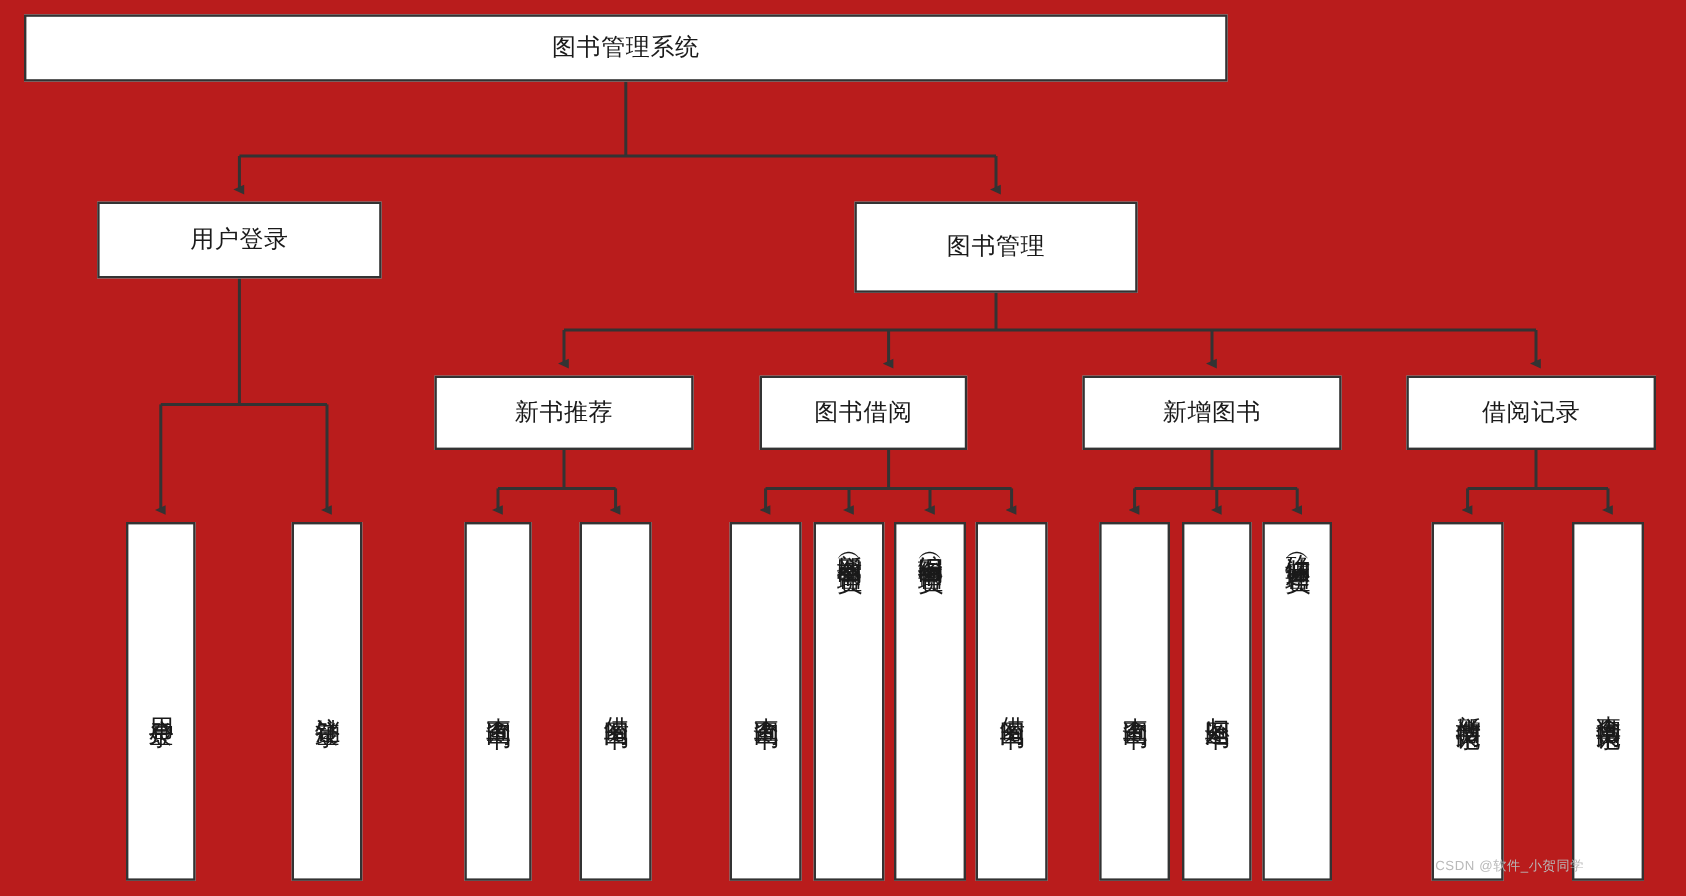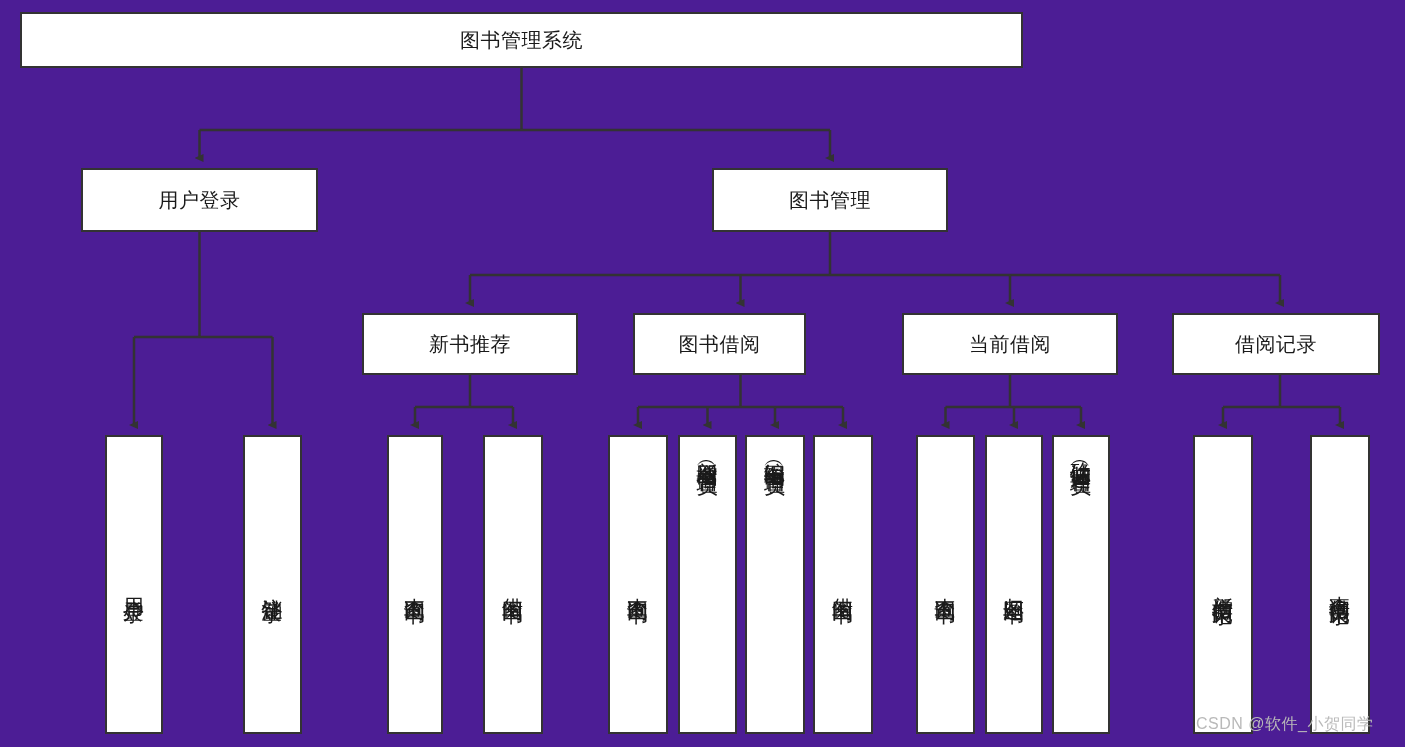"图书管理系统" #diagram-root { background: #4c1d95 -> #b91c1c }
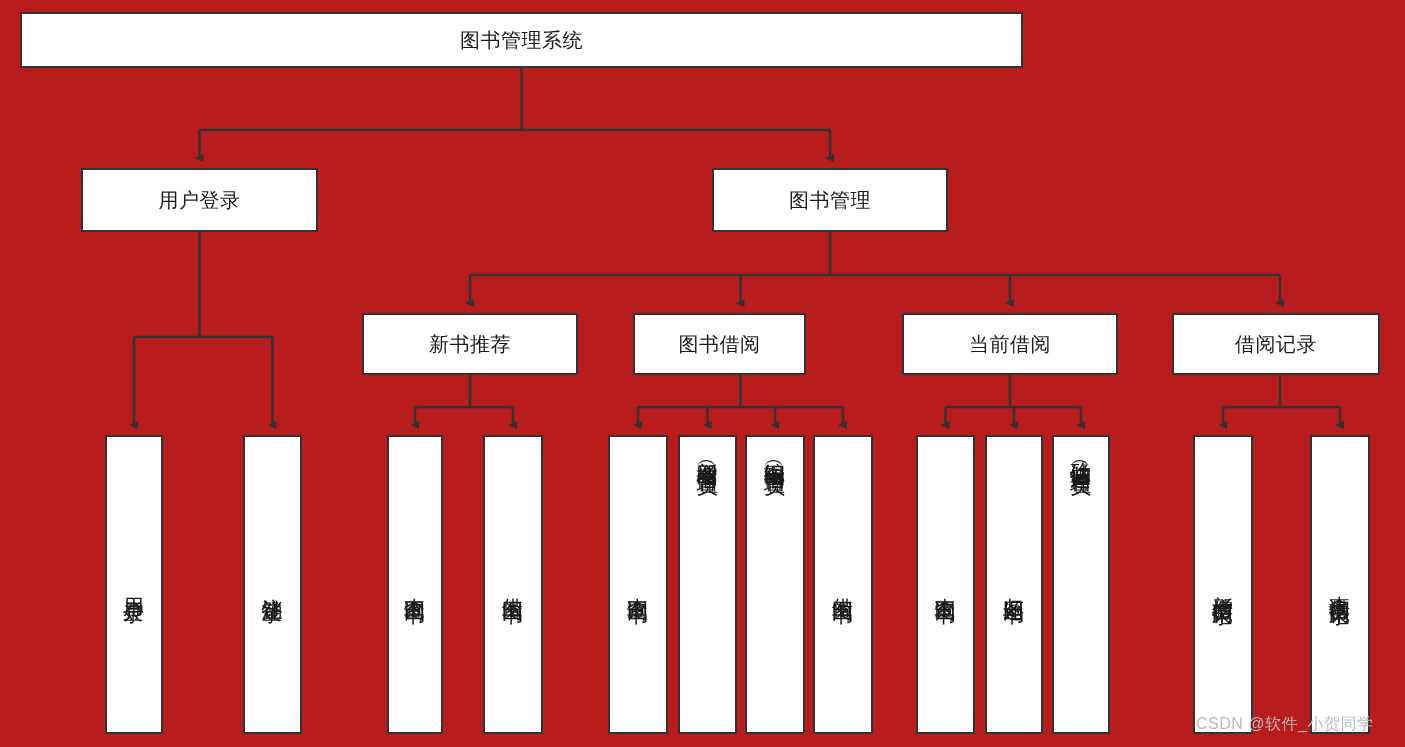"图书管理" div.node-box { height: 64px -> 76px }
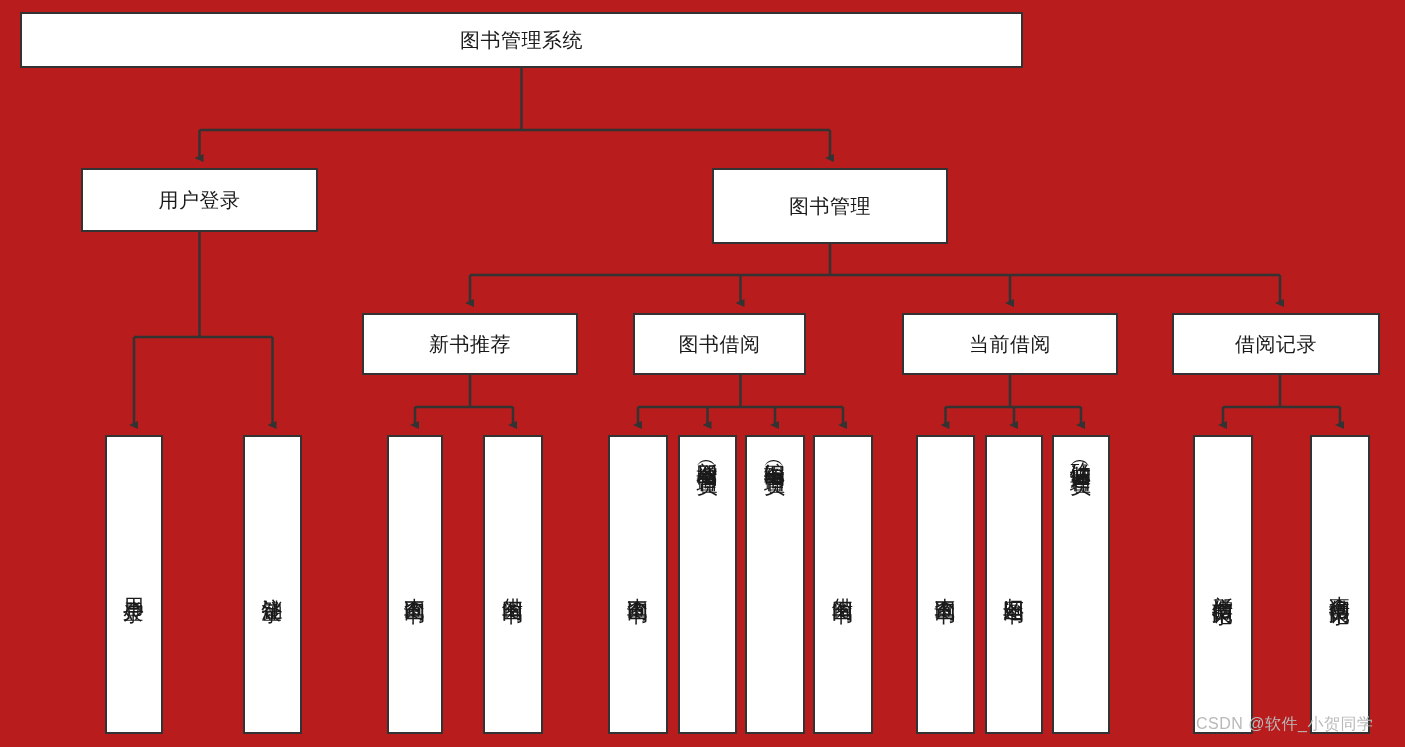"当前借阅" span.node-label { text: 当前借阅 -> 新增图书 }
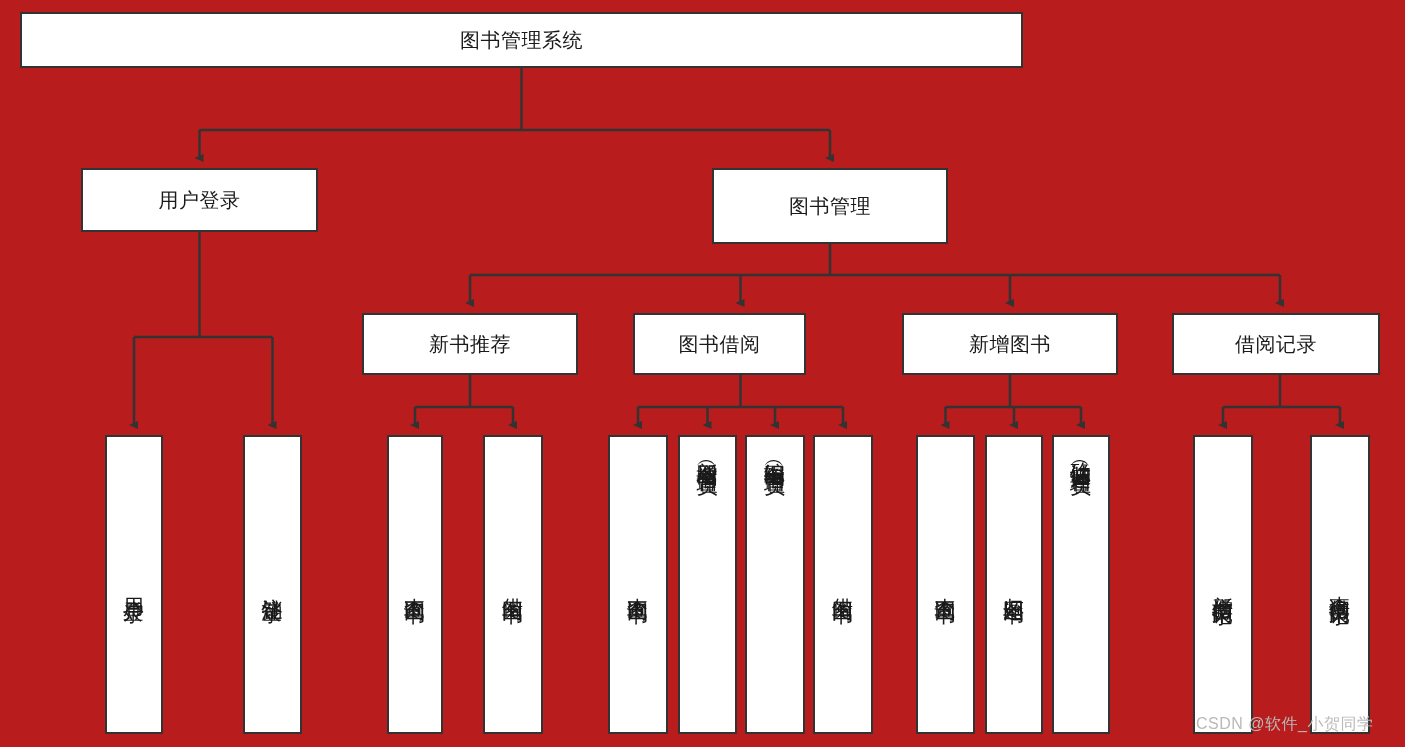"CSDN @软件_小贺同学" .watermark { font-size: 16px -> 11px }
